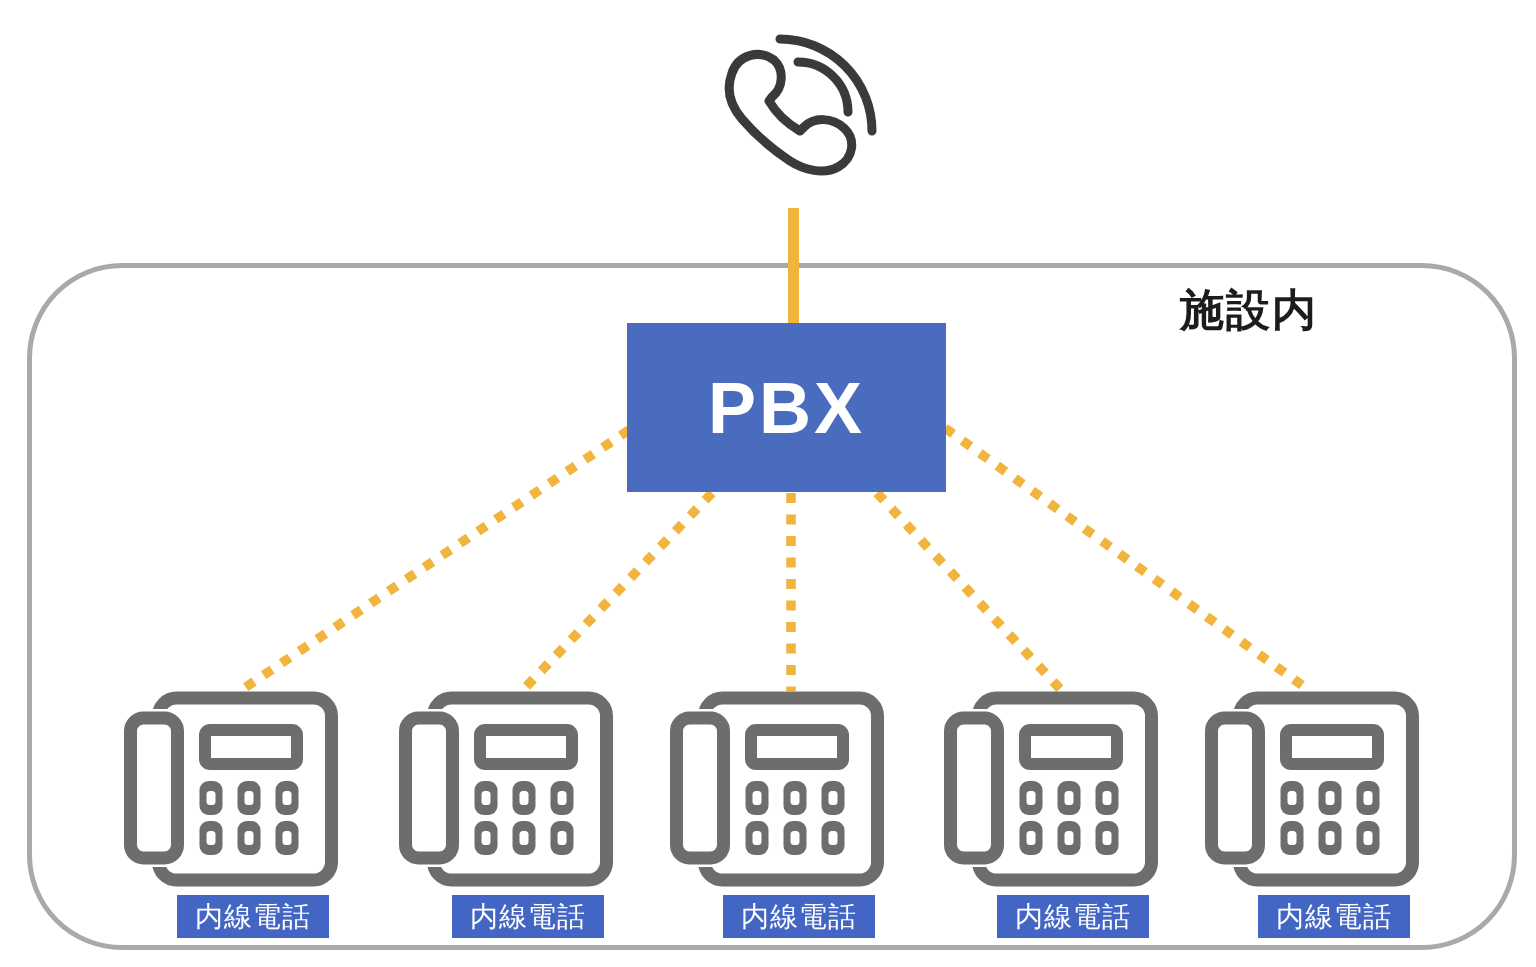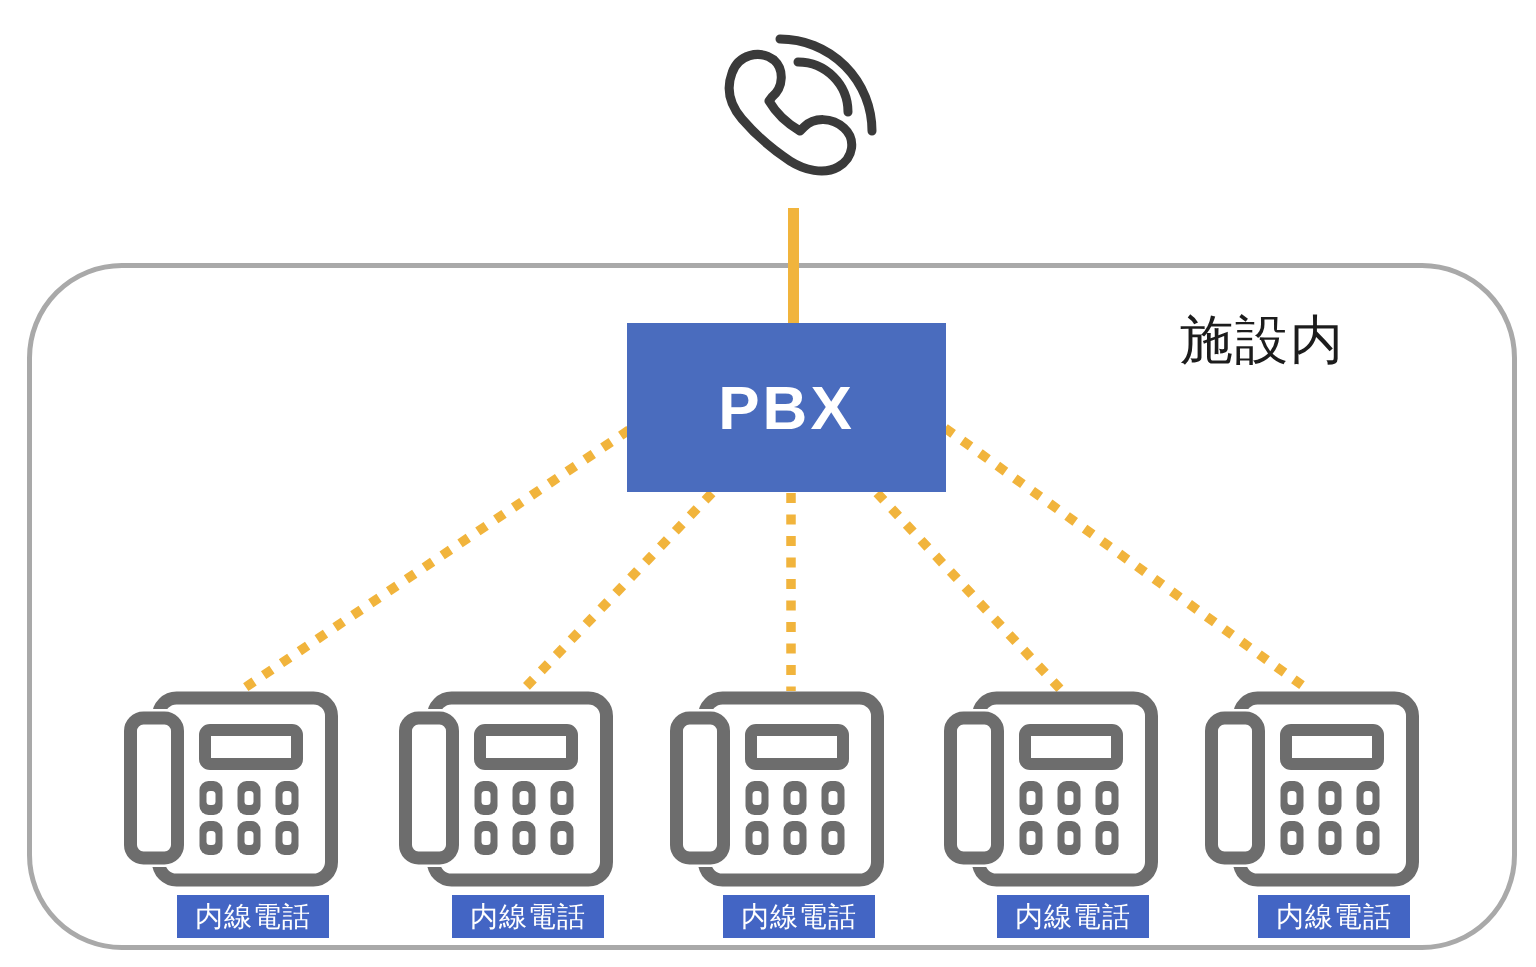"施設内" .facility-label { font-size: 53px -> 44px; font-weight: normal -> bold; margin-top: 24px -> none }
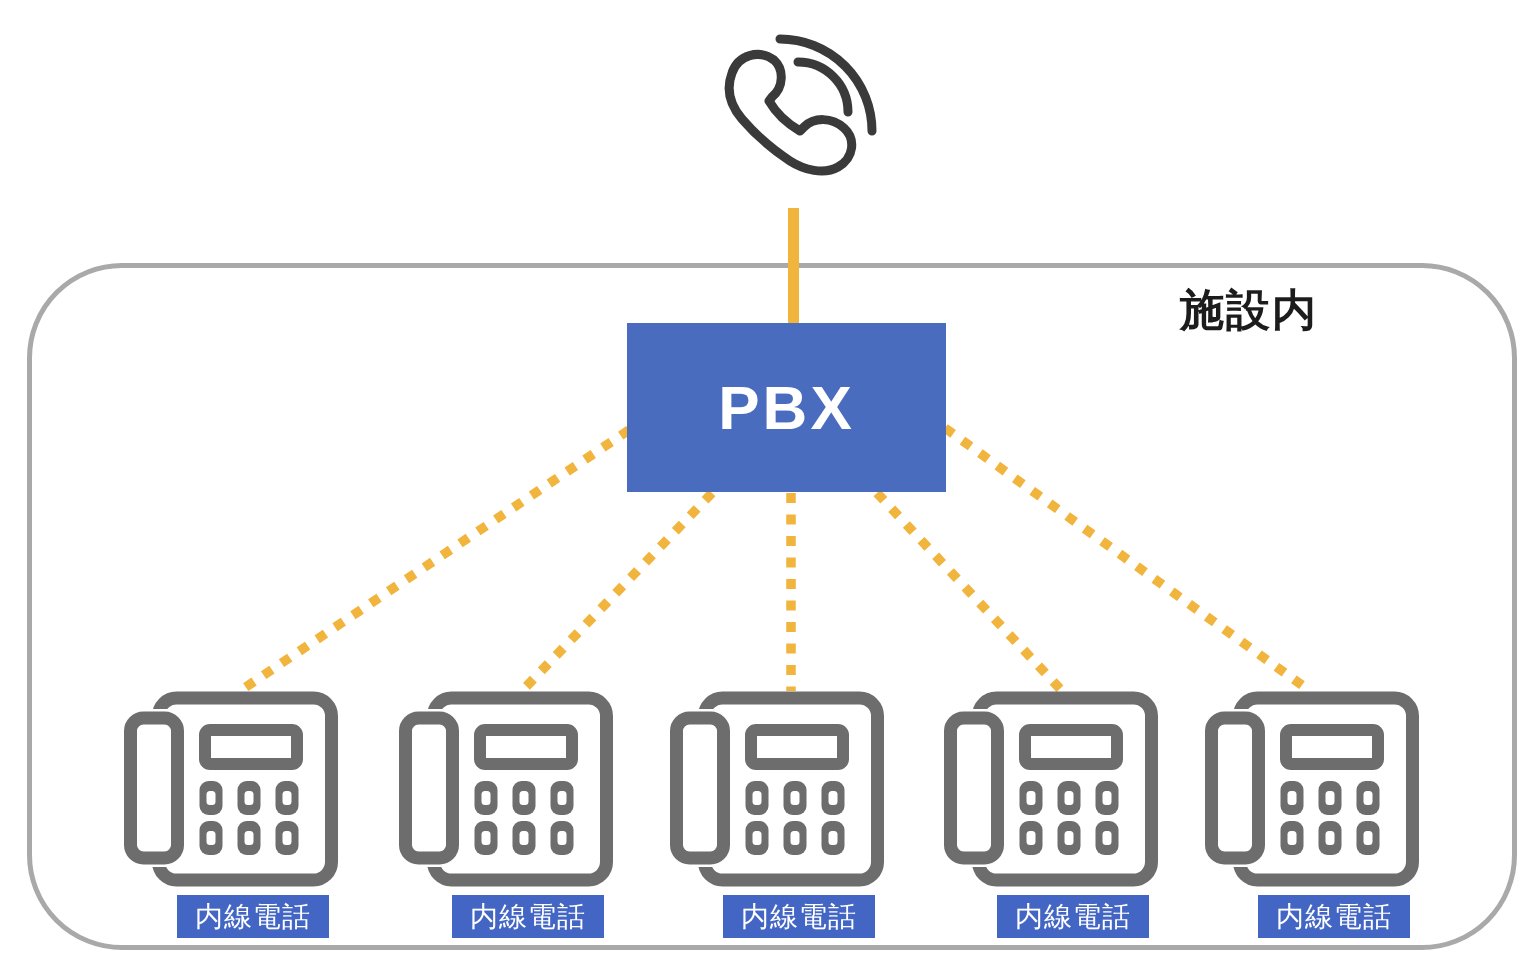"PBX" .pbx-box .pbx-text { font-size: 62px -> 72px }
